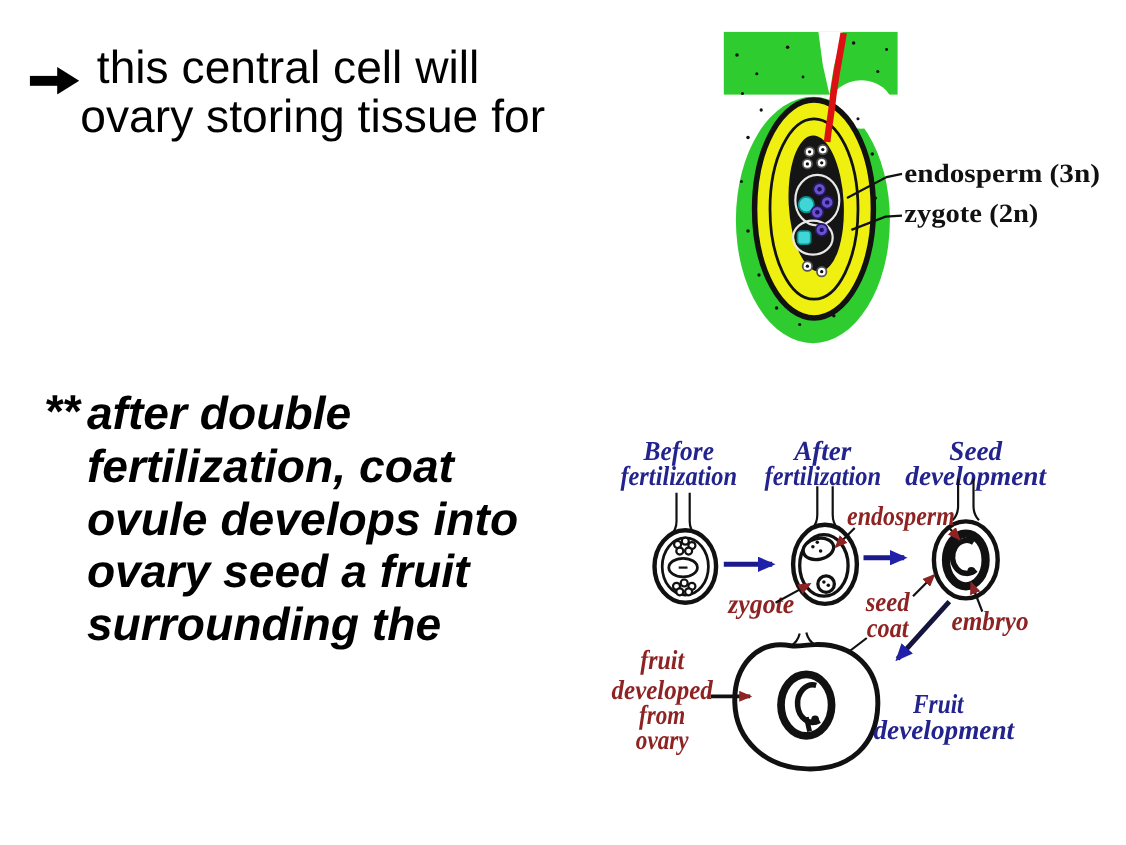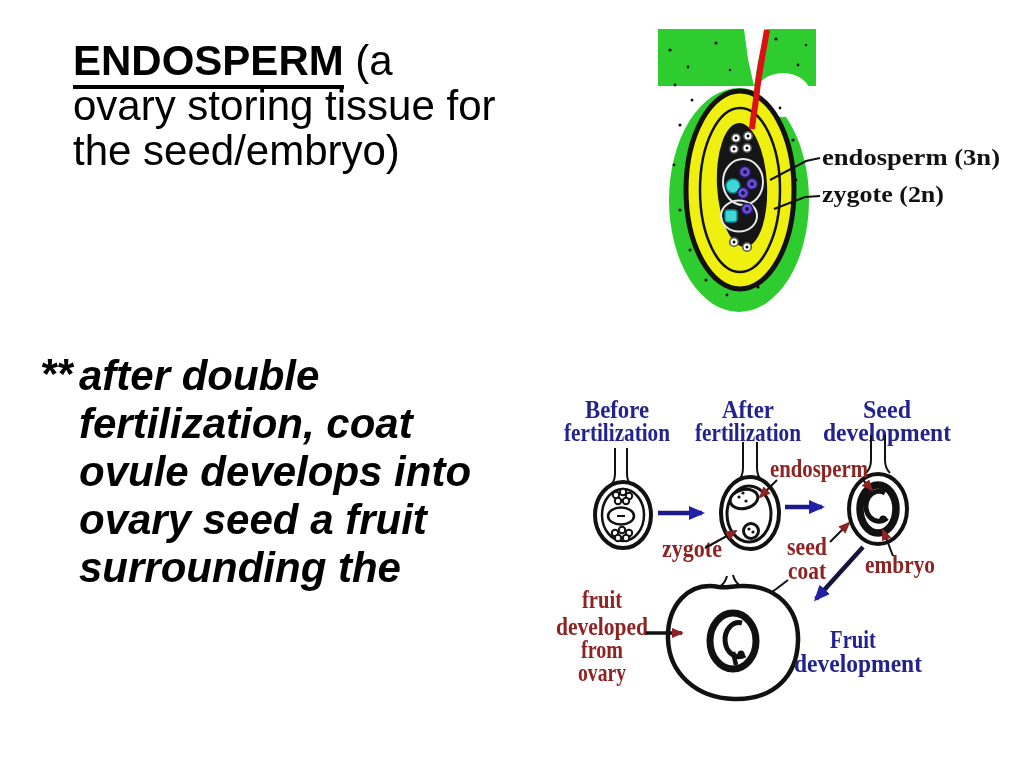"this central cell will" div.line { html: none -> <div> <span> <svg> <rect></rect> <polygon></polygon> </svg> </span><span>this central cell will</span> </div> }
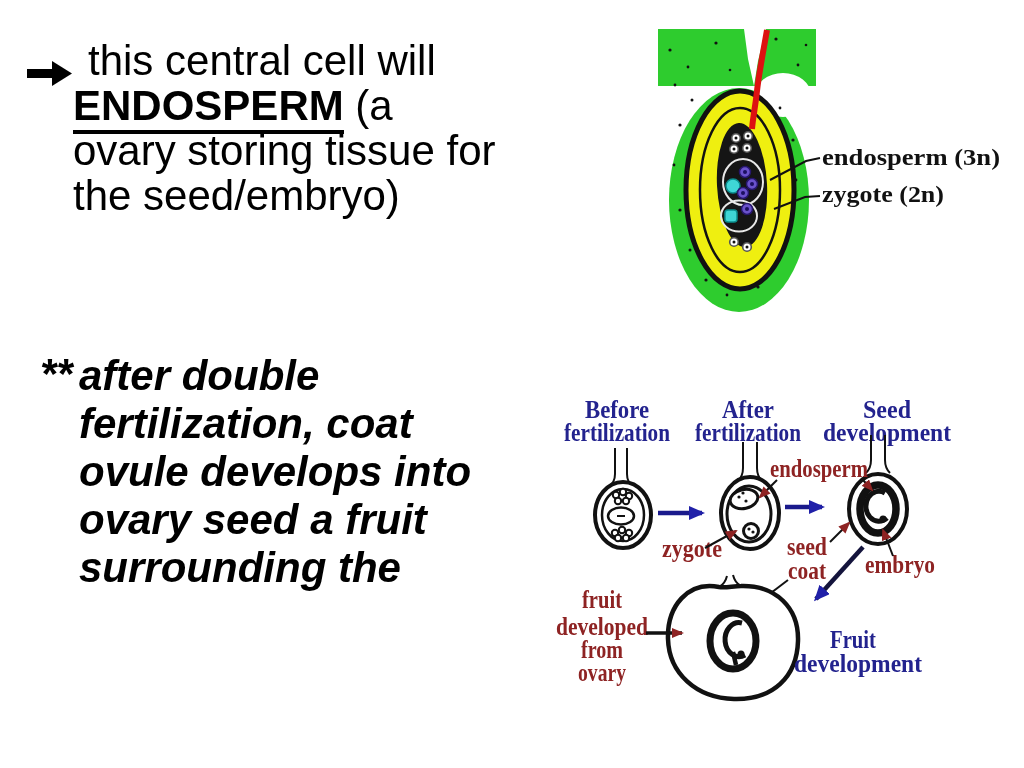"ENDOSPERM (a" div.line { html: <div><span>ENDOSPERM</span><span> (a</span></div> -> none }
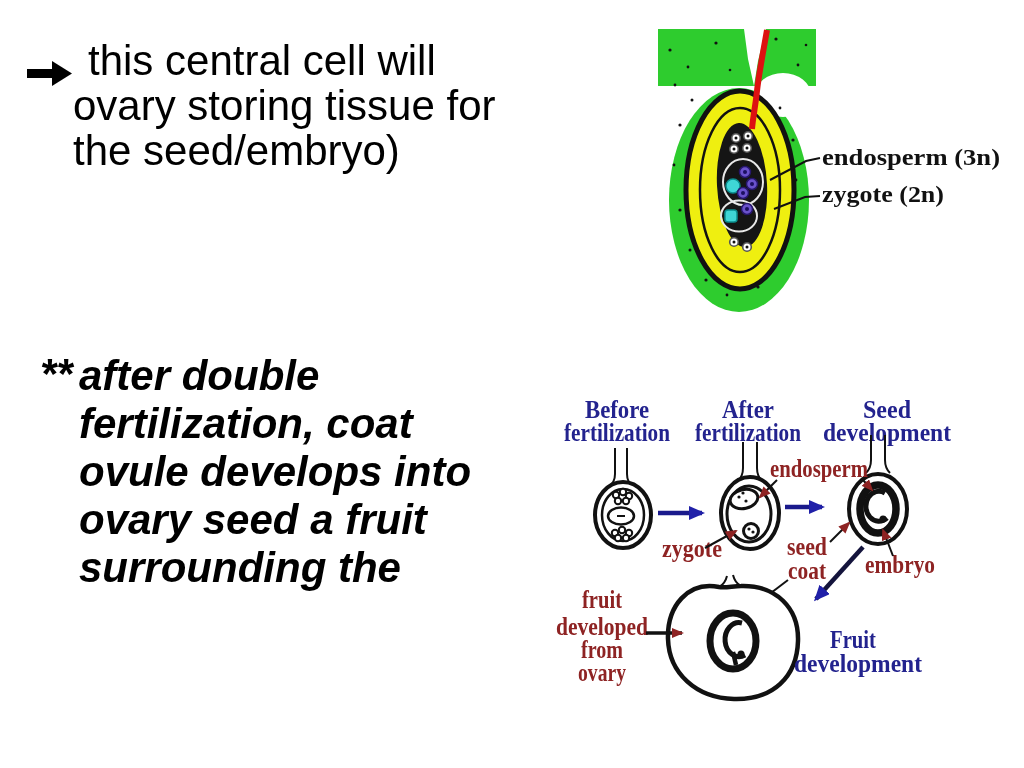"the seed/embryo)" div.line { html: <div>the seed/embryo)</div> -> none }
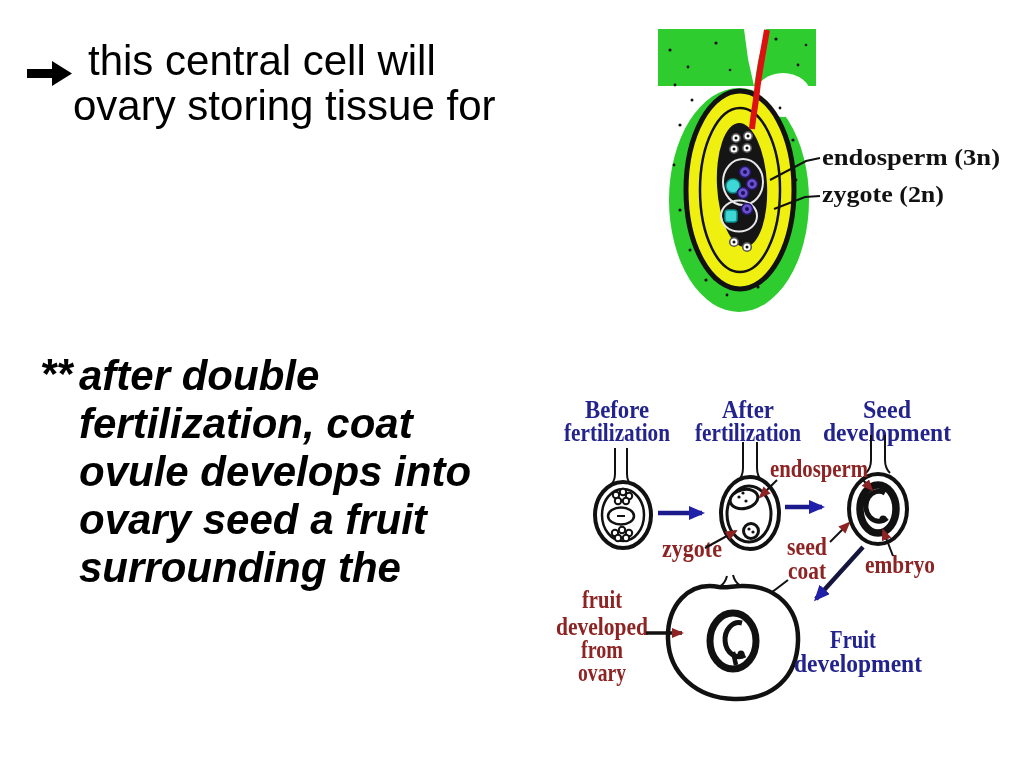"Before" #fig-dev { font-style: none -> italic }
